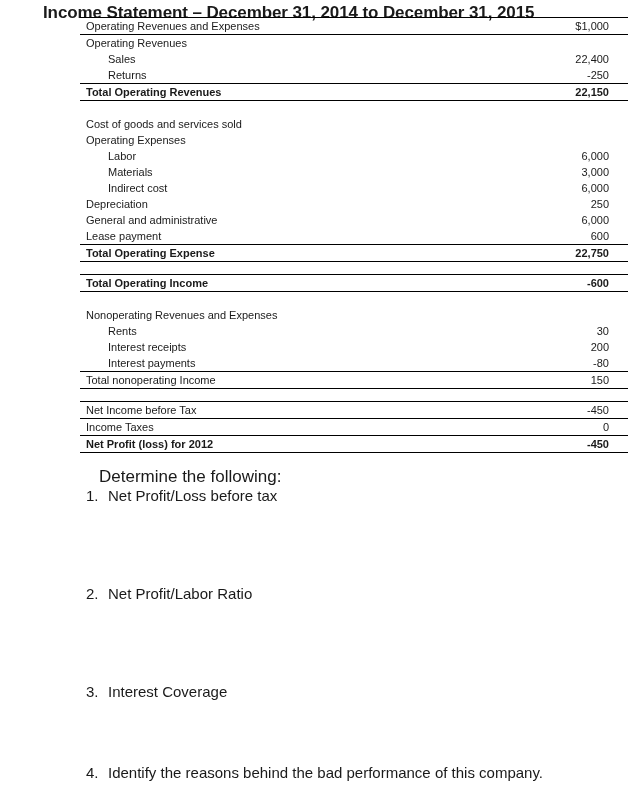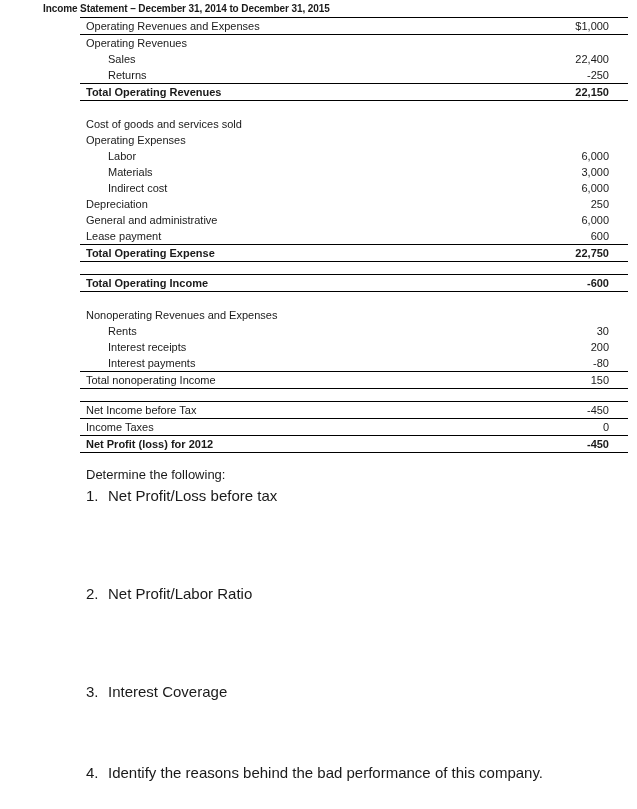"Income Statement – December 31," .doc-title { font-size: 10px -> 17px }
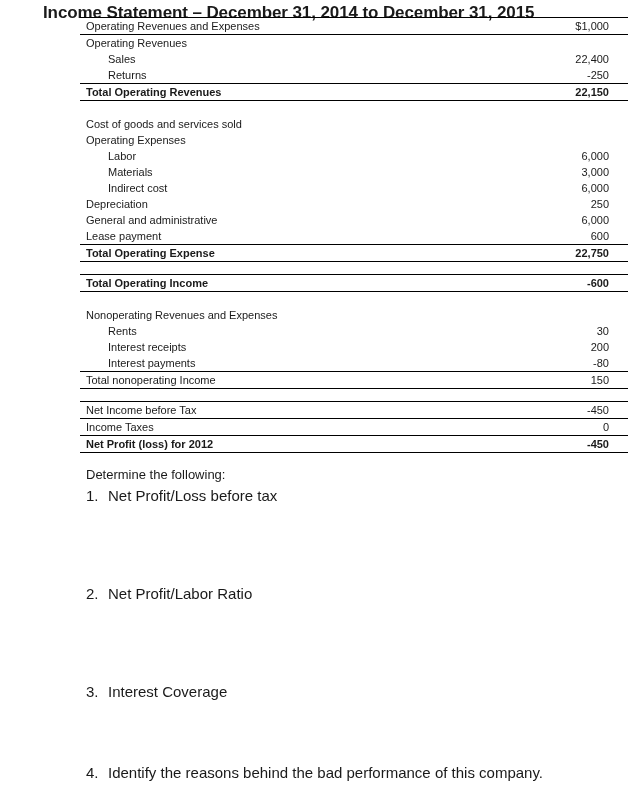"Determine the following:" .q-intro { font-size: 13px -> 17px; margin: 0 0 6px 0 -> 0 0 6px 13px }
